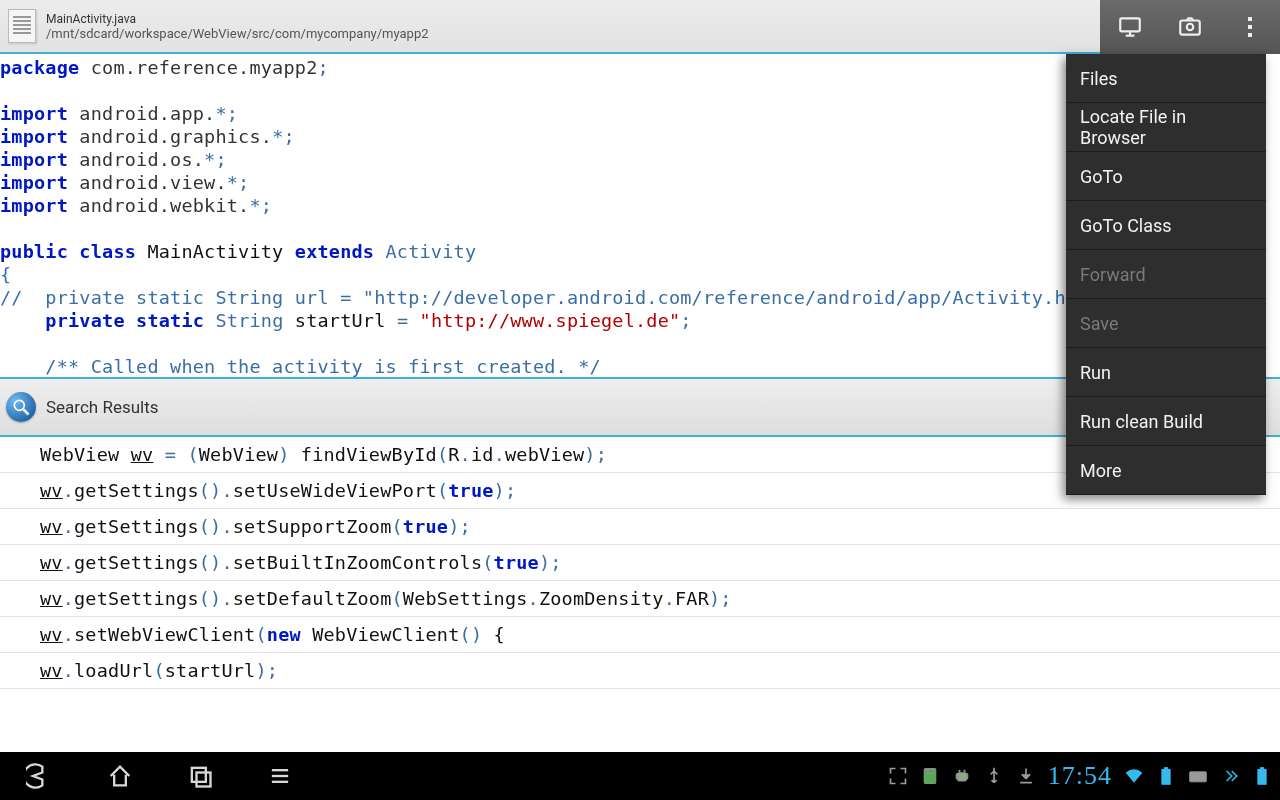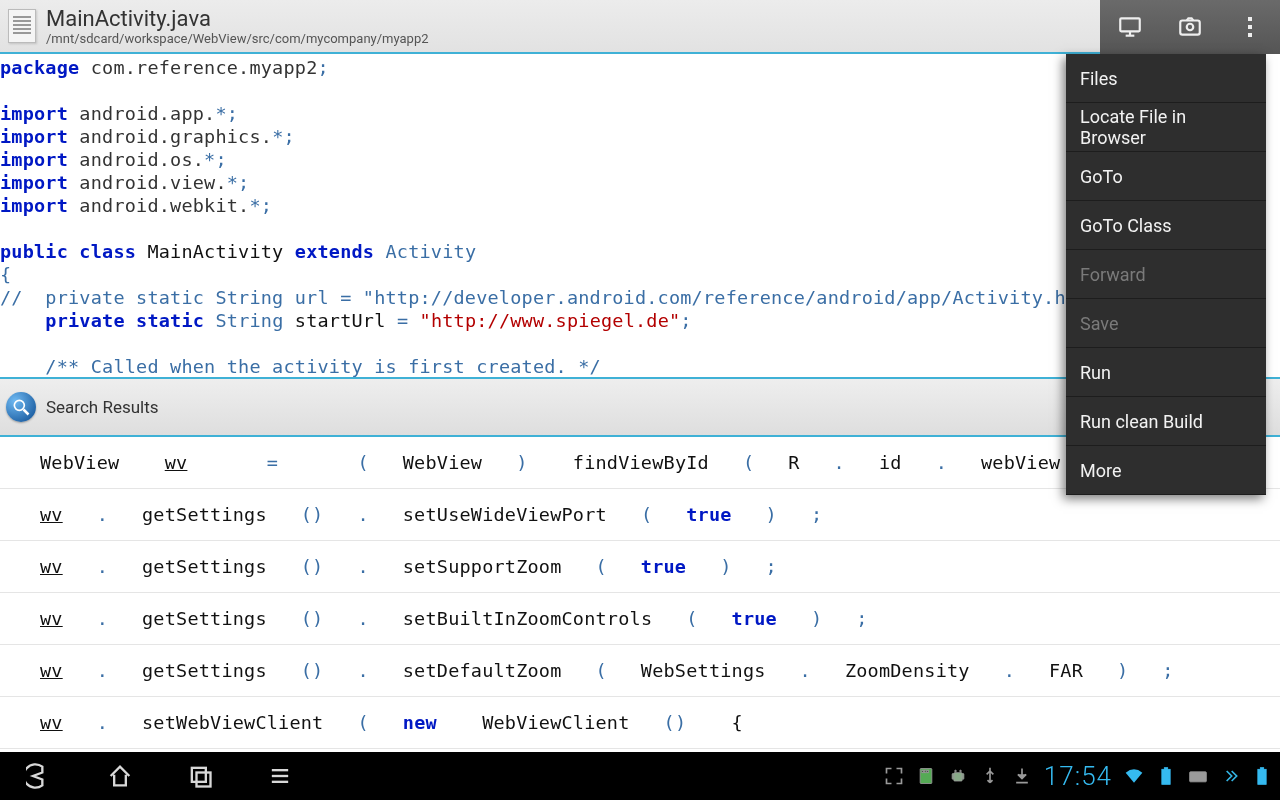"MainActivity.java" .title-main { font-size: 22px -> 12px }
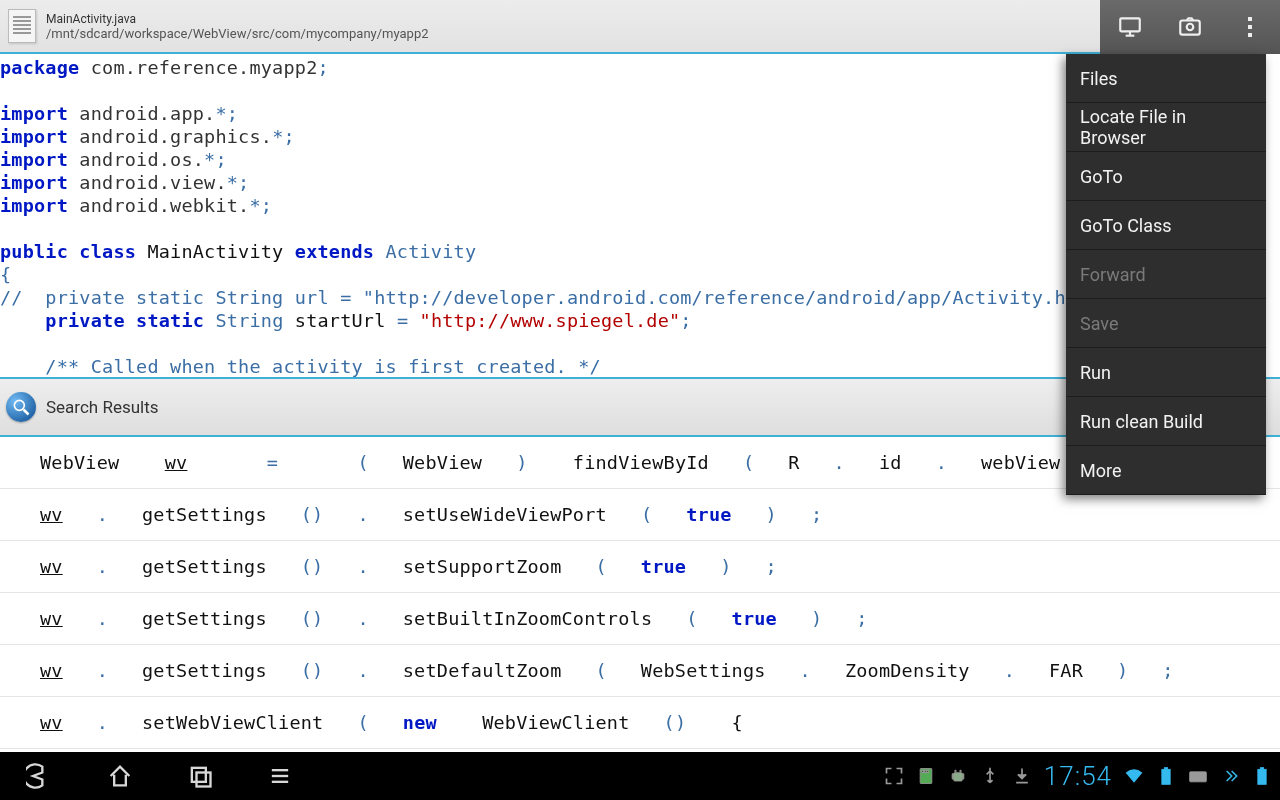"WebView" .result-row { gap: 34px -> none; height: 52px -> 36px }
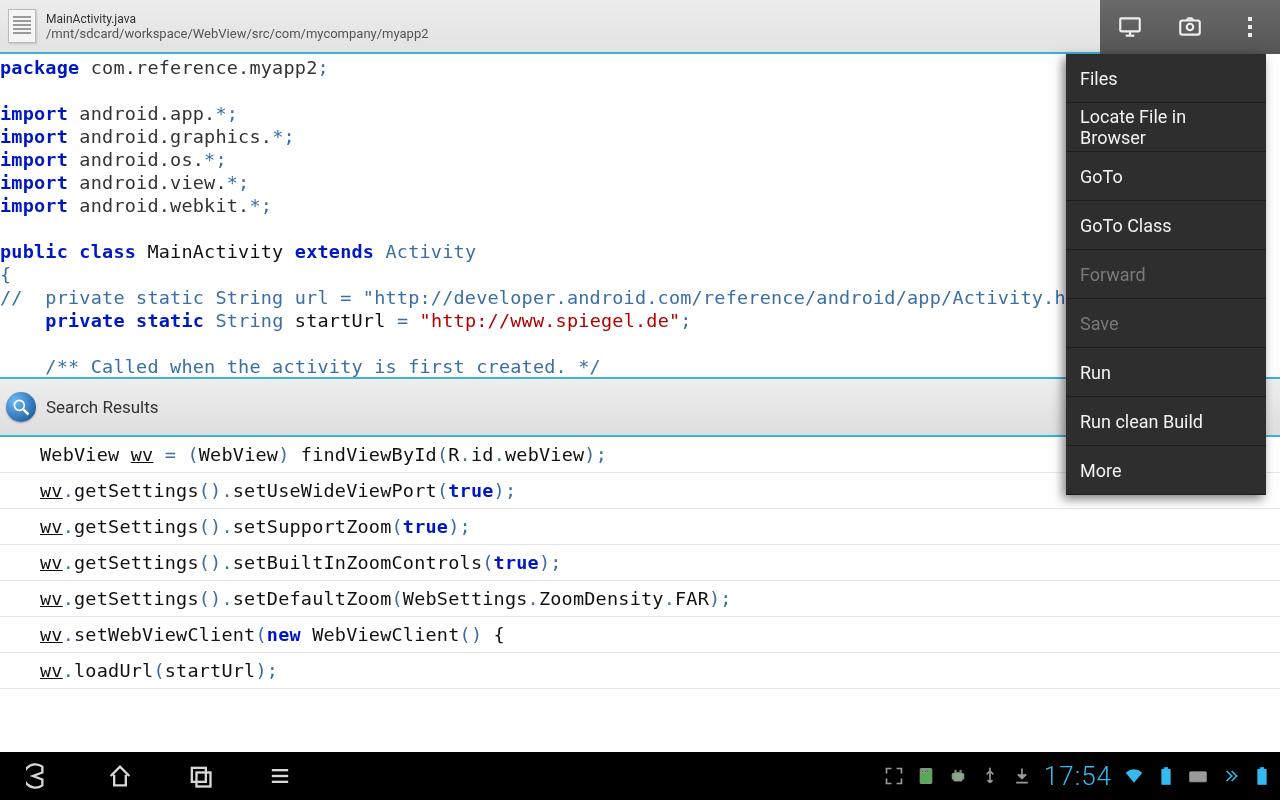"17:54" .navbar { font-family: none -> Liberation Serif, serif }
